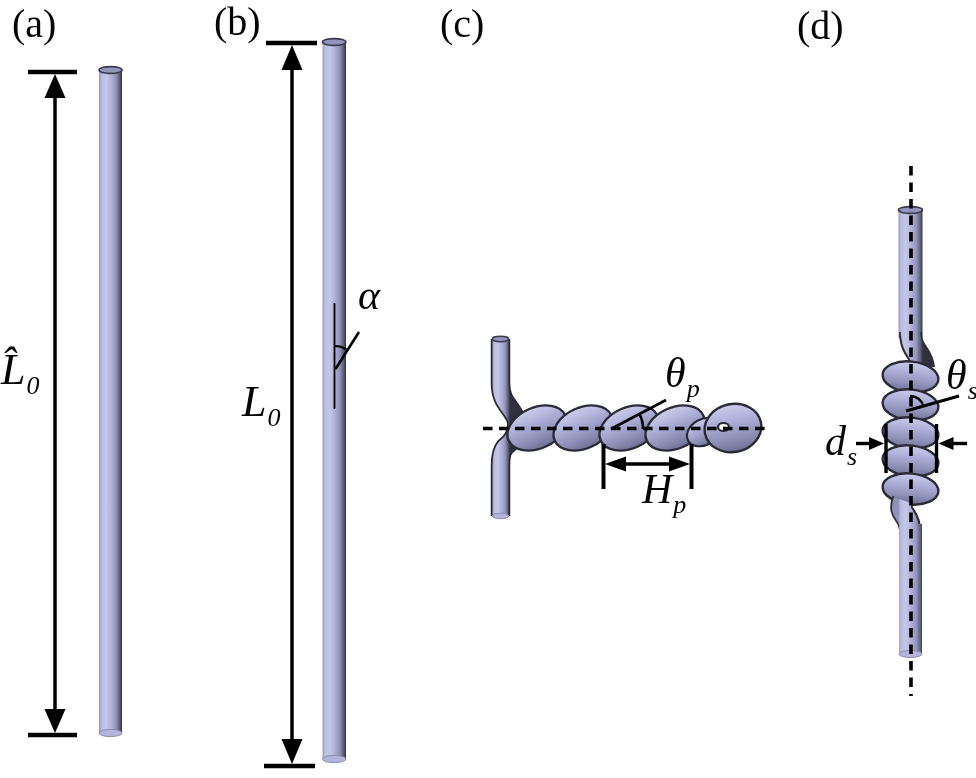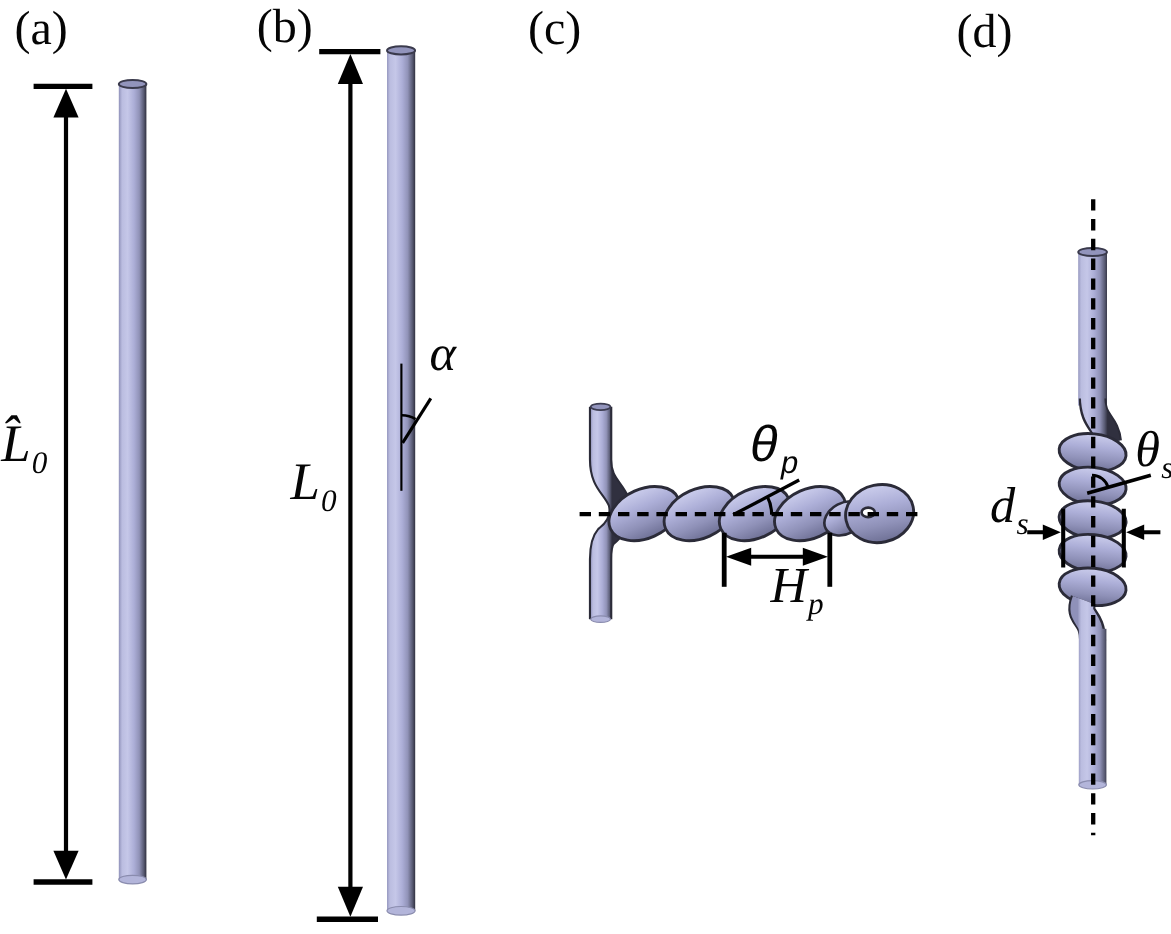"θp" div.math { font-family: Liberation Mono, monospace -> none; left: 624px -> 665px }
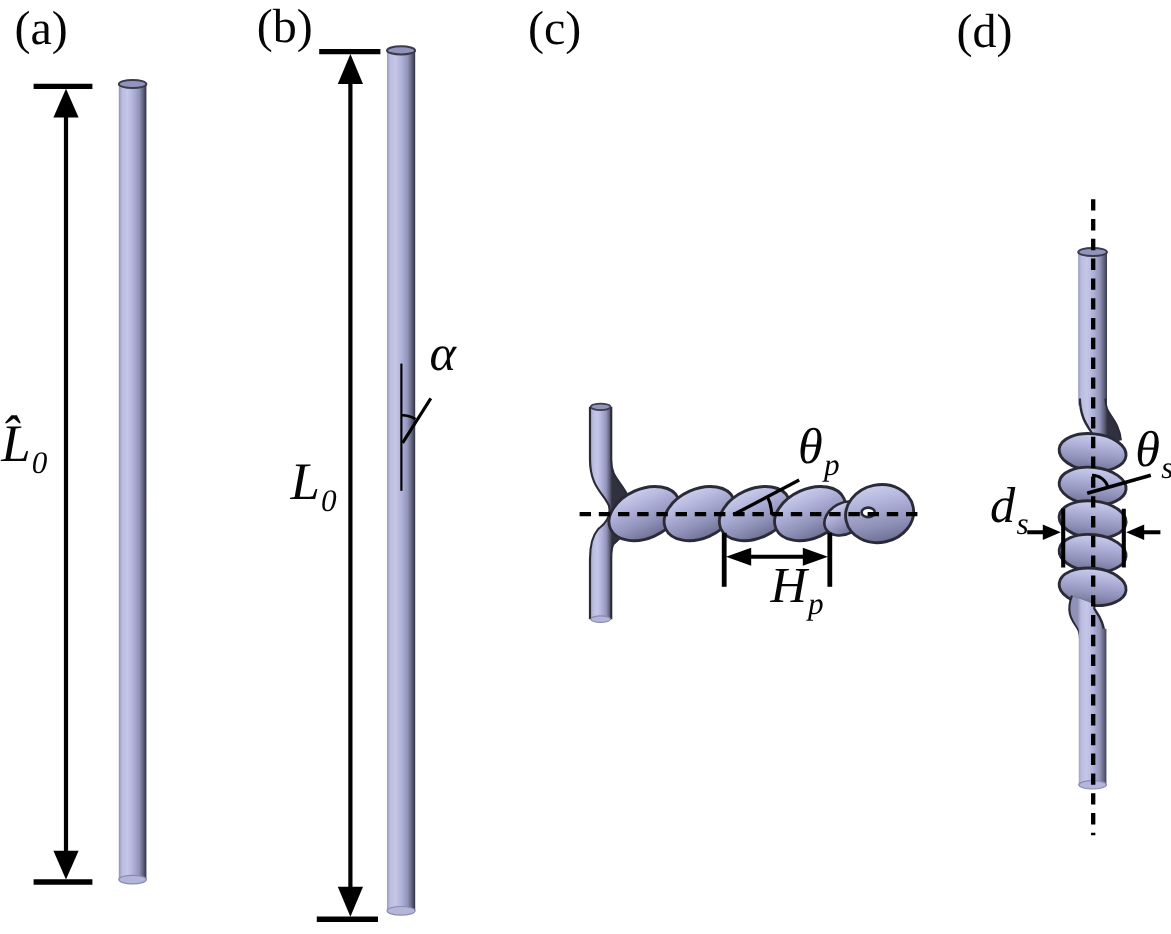"ds" div.math { top: 401px -> 420px }
